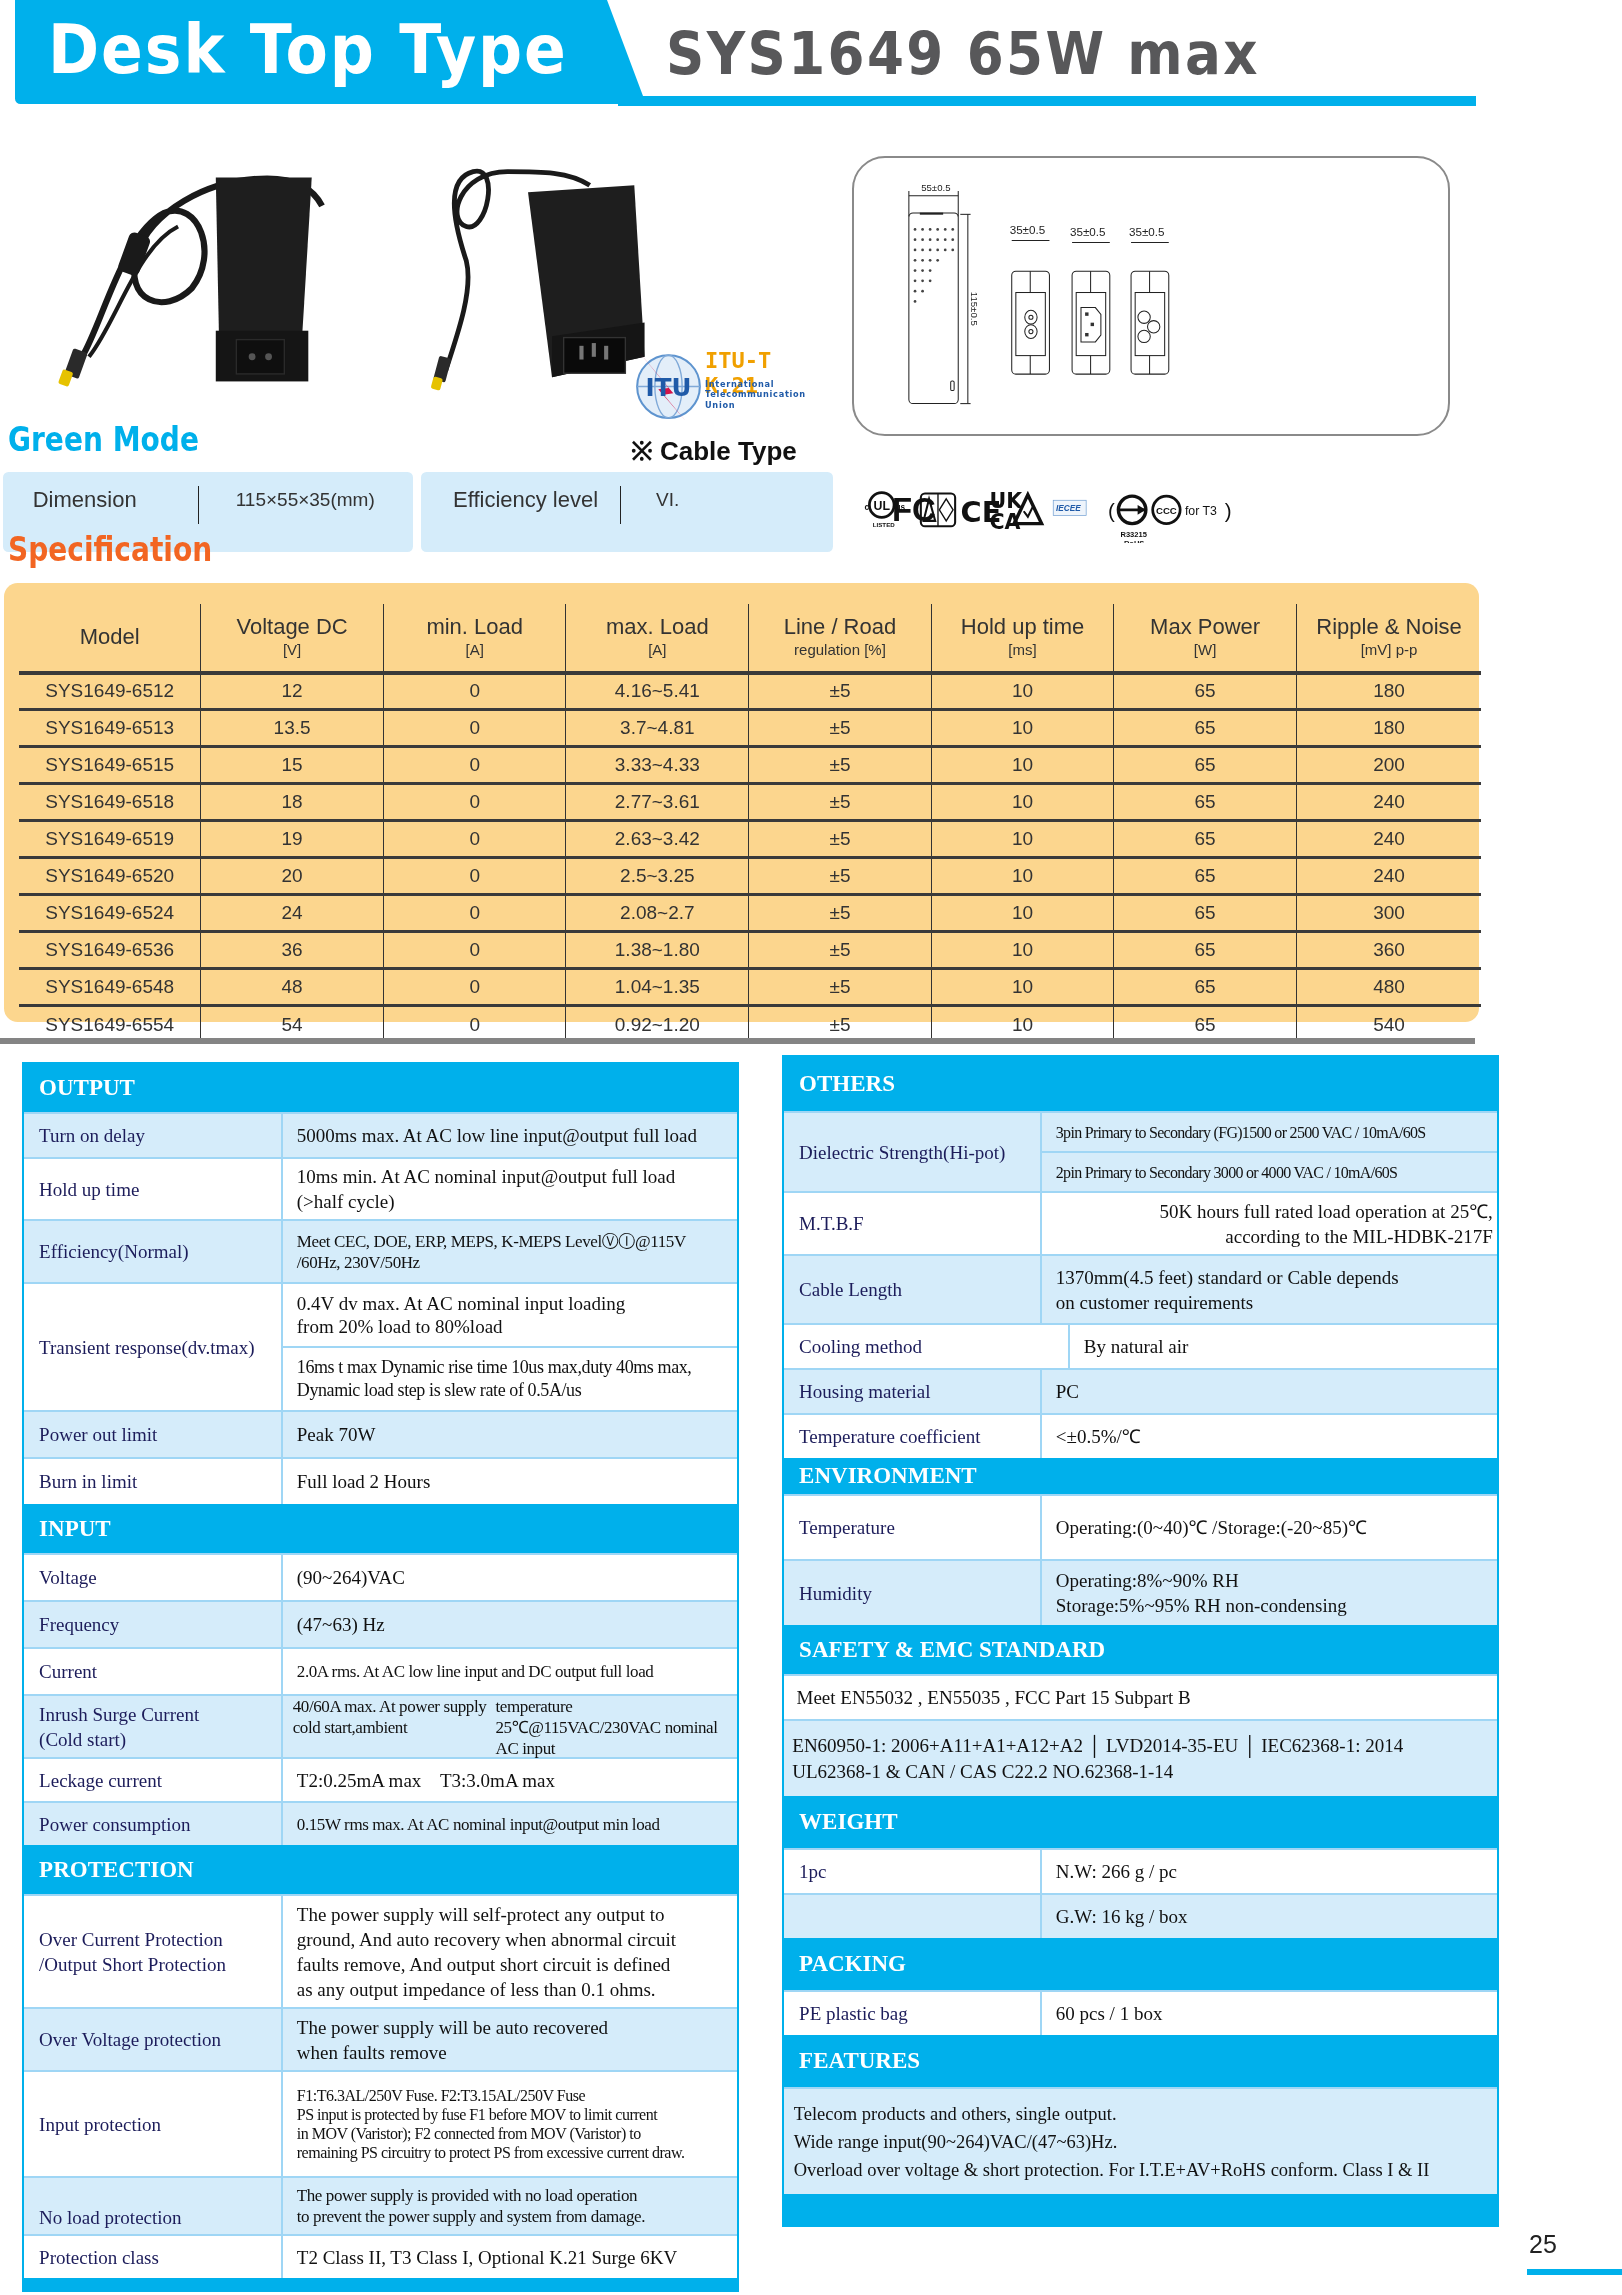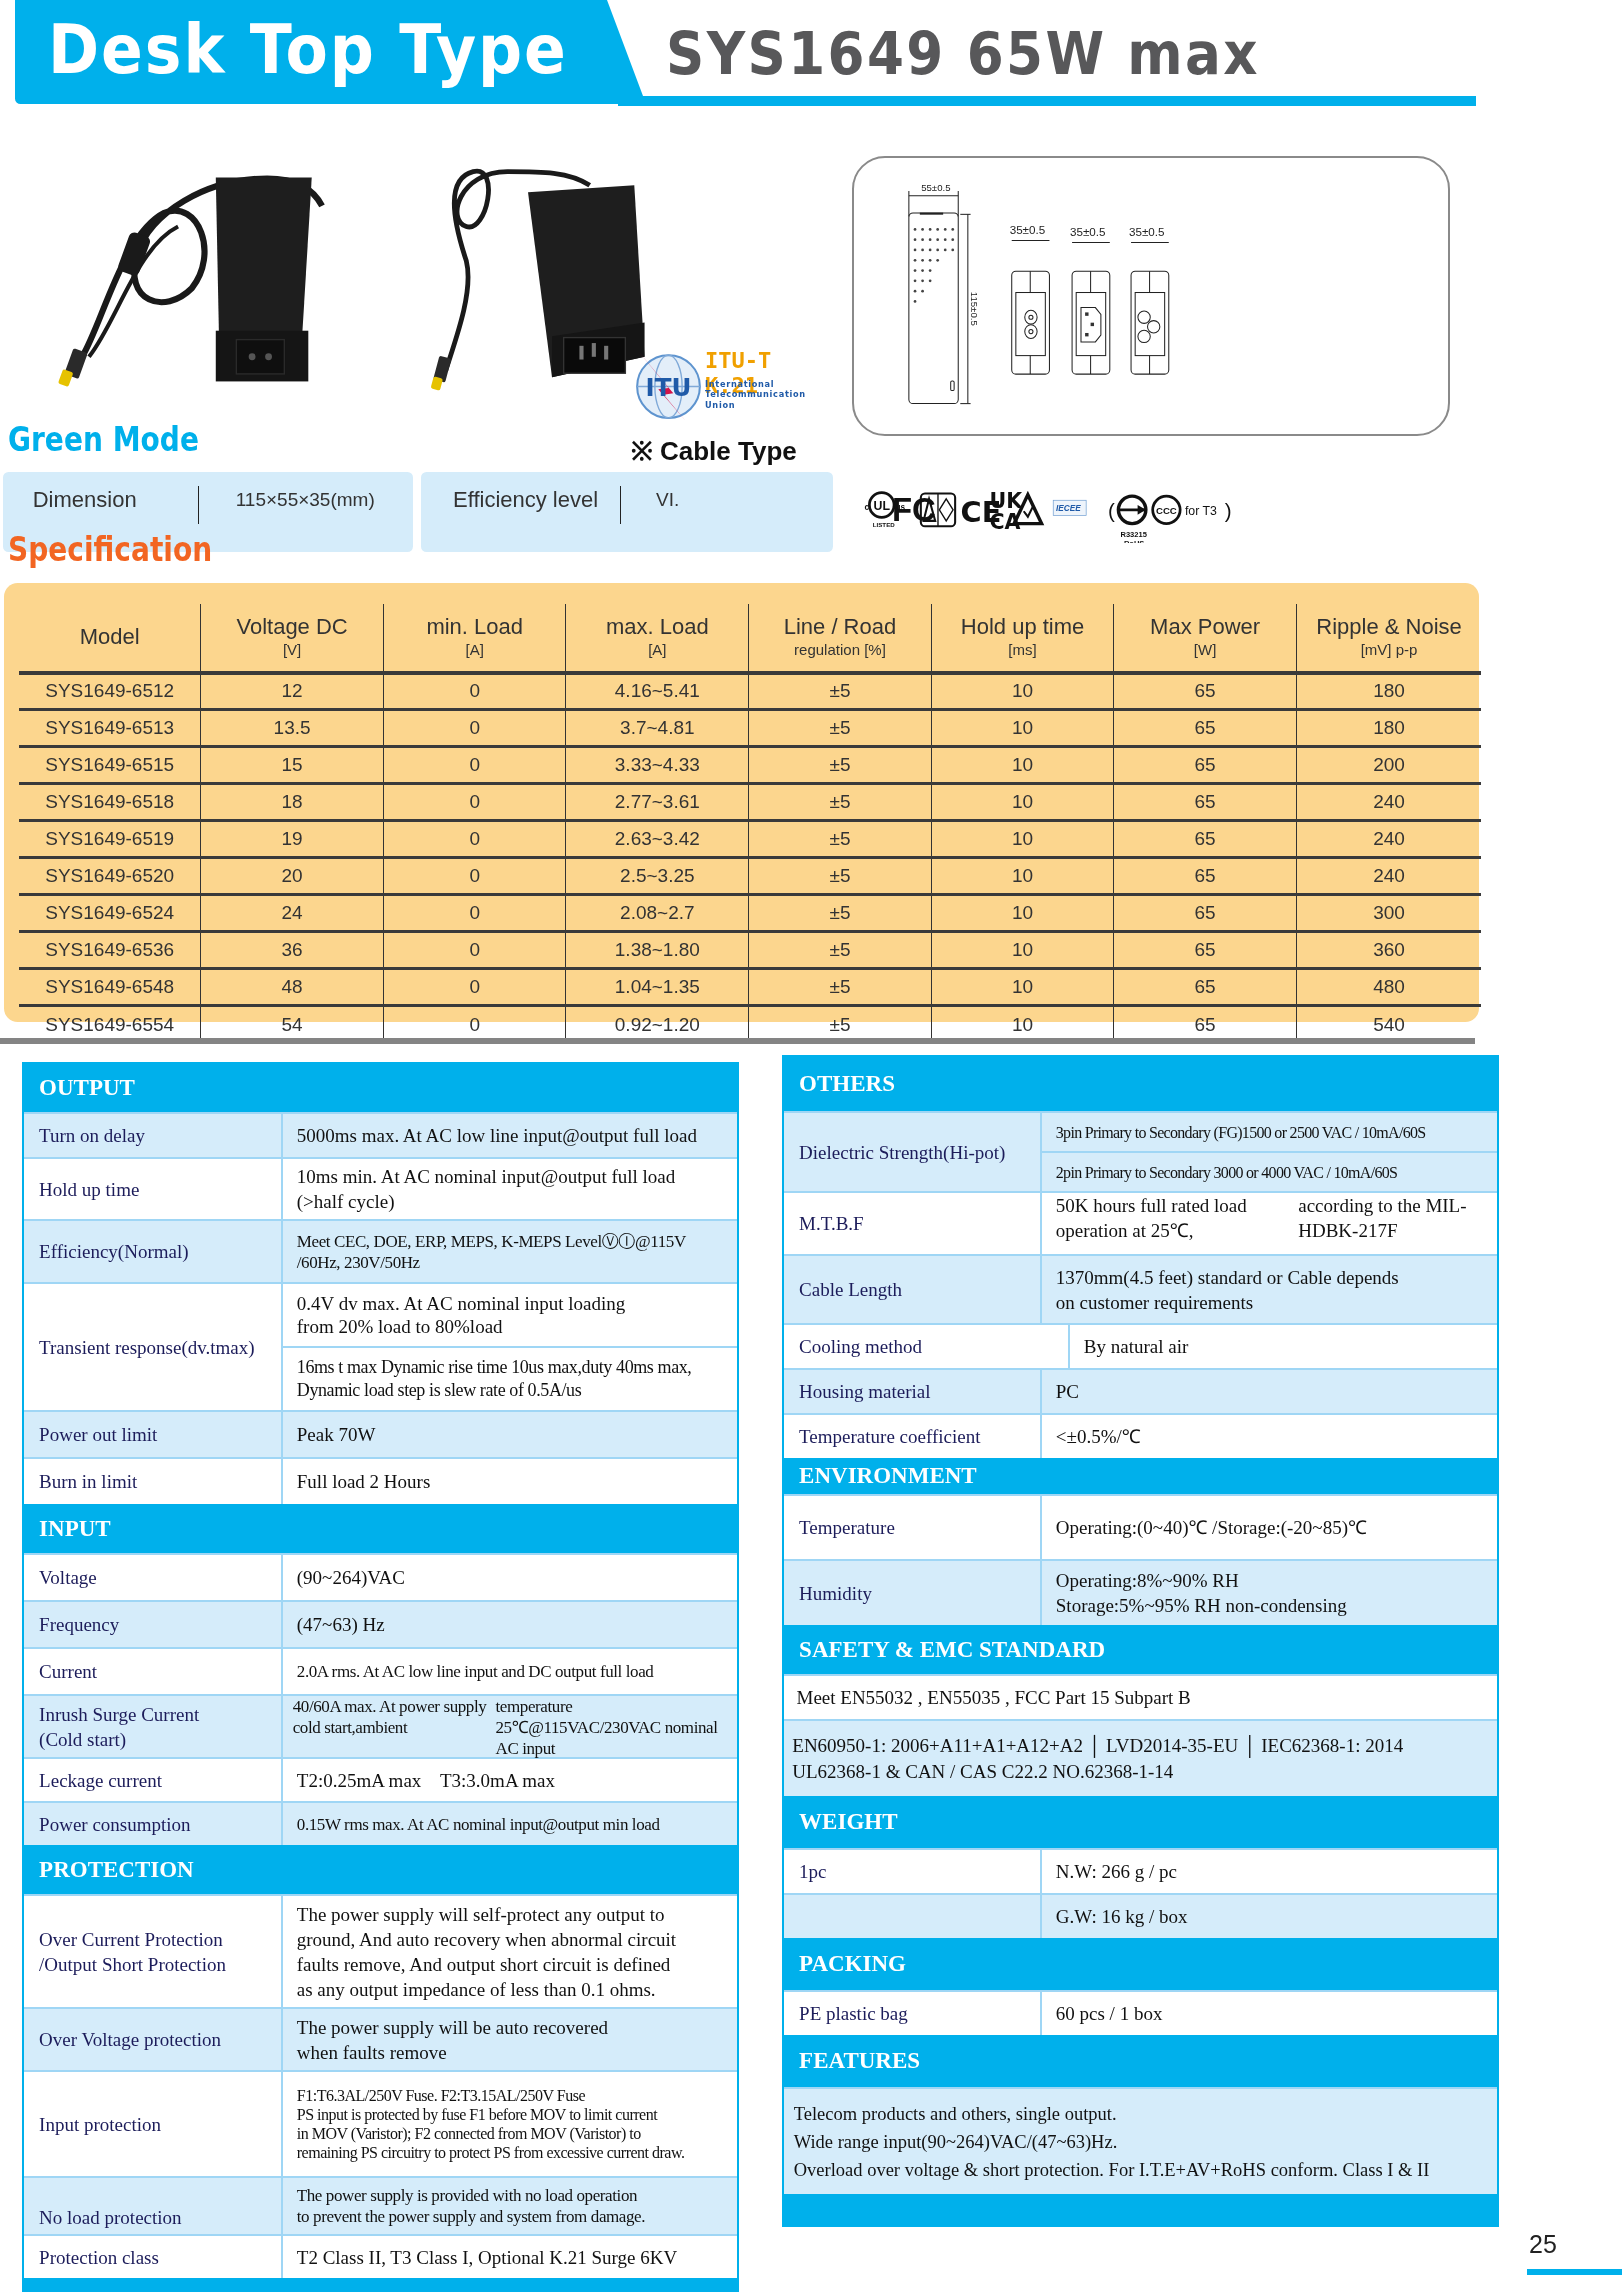"50K hours full rated load" div.cell-r { align-items: flex-start -> flex-end; flex-direction: row -> column }
